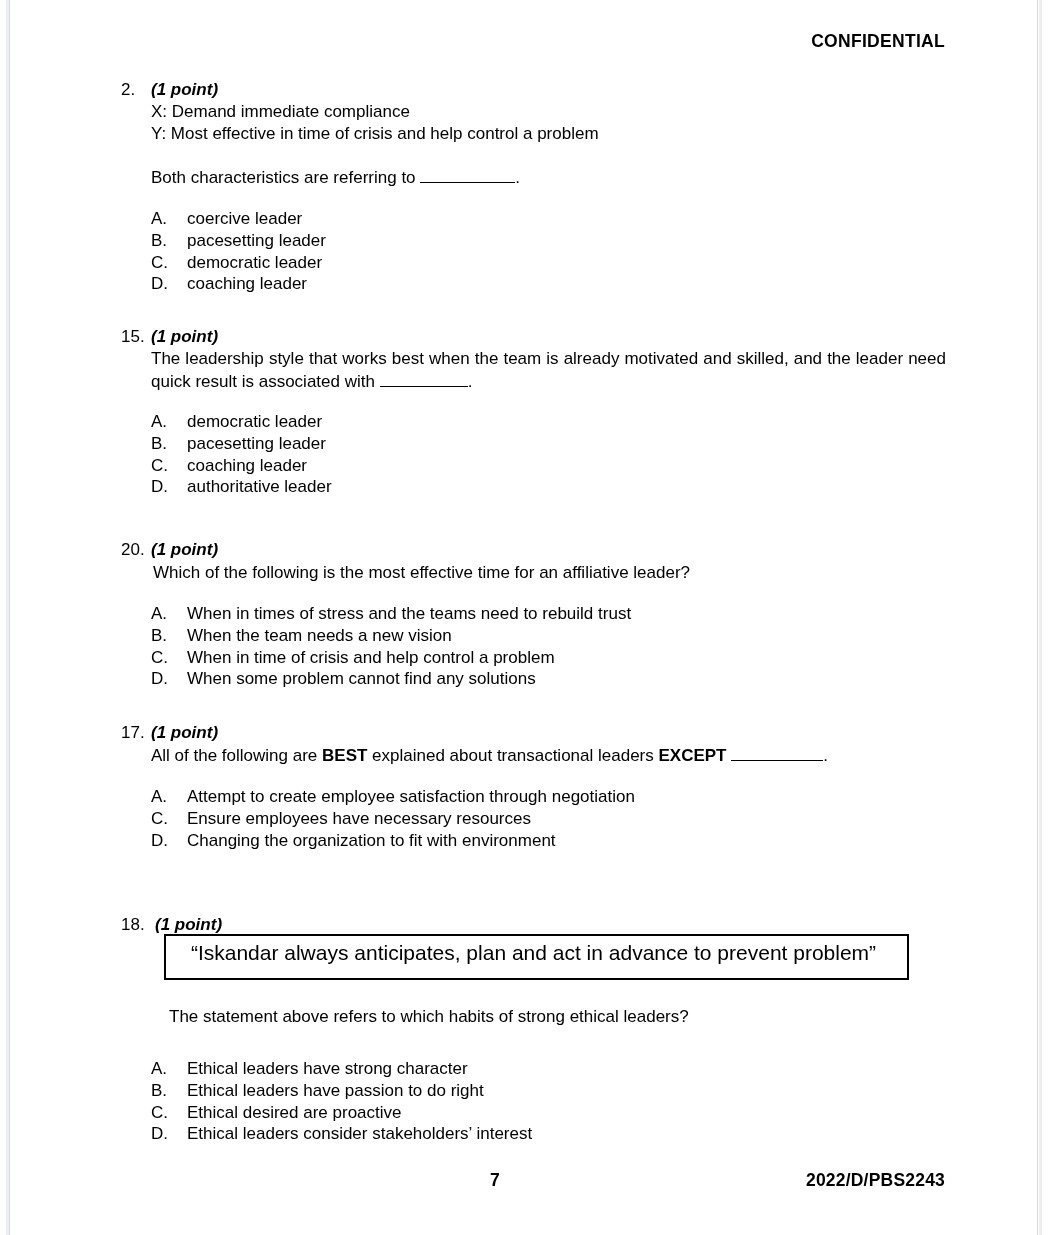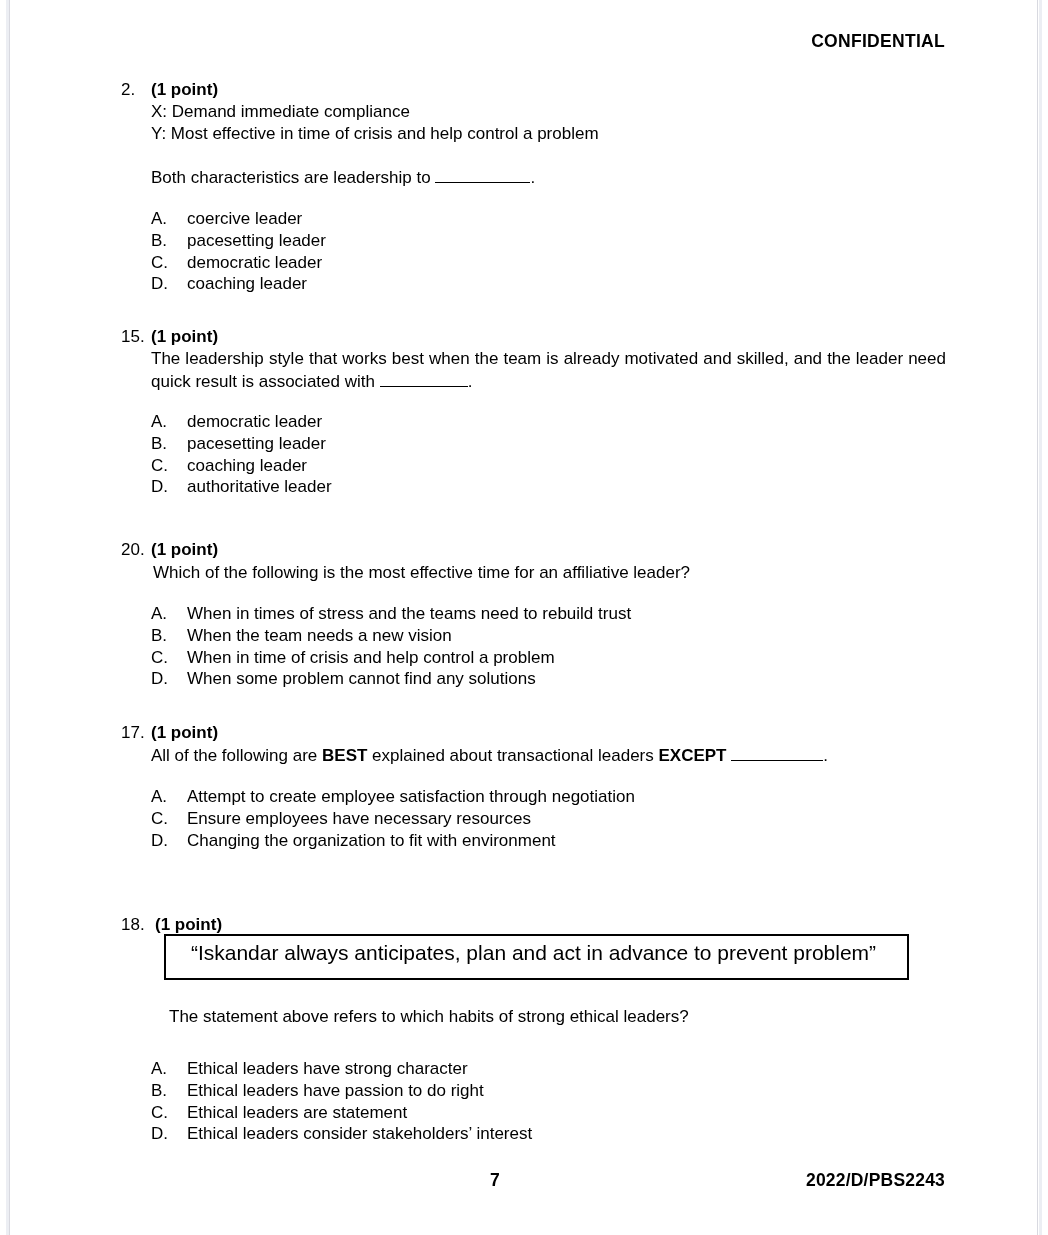"(1 point)" .qpoint { font-style: none -> italic }
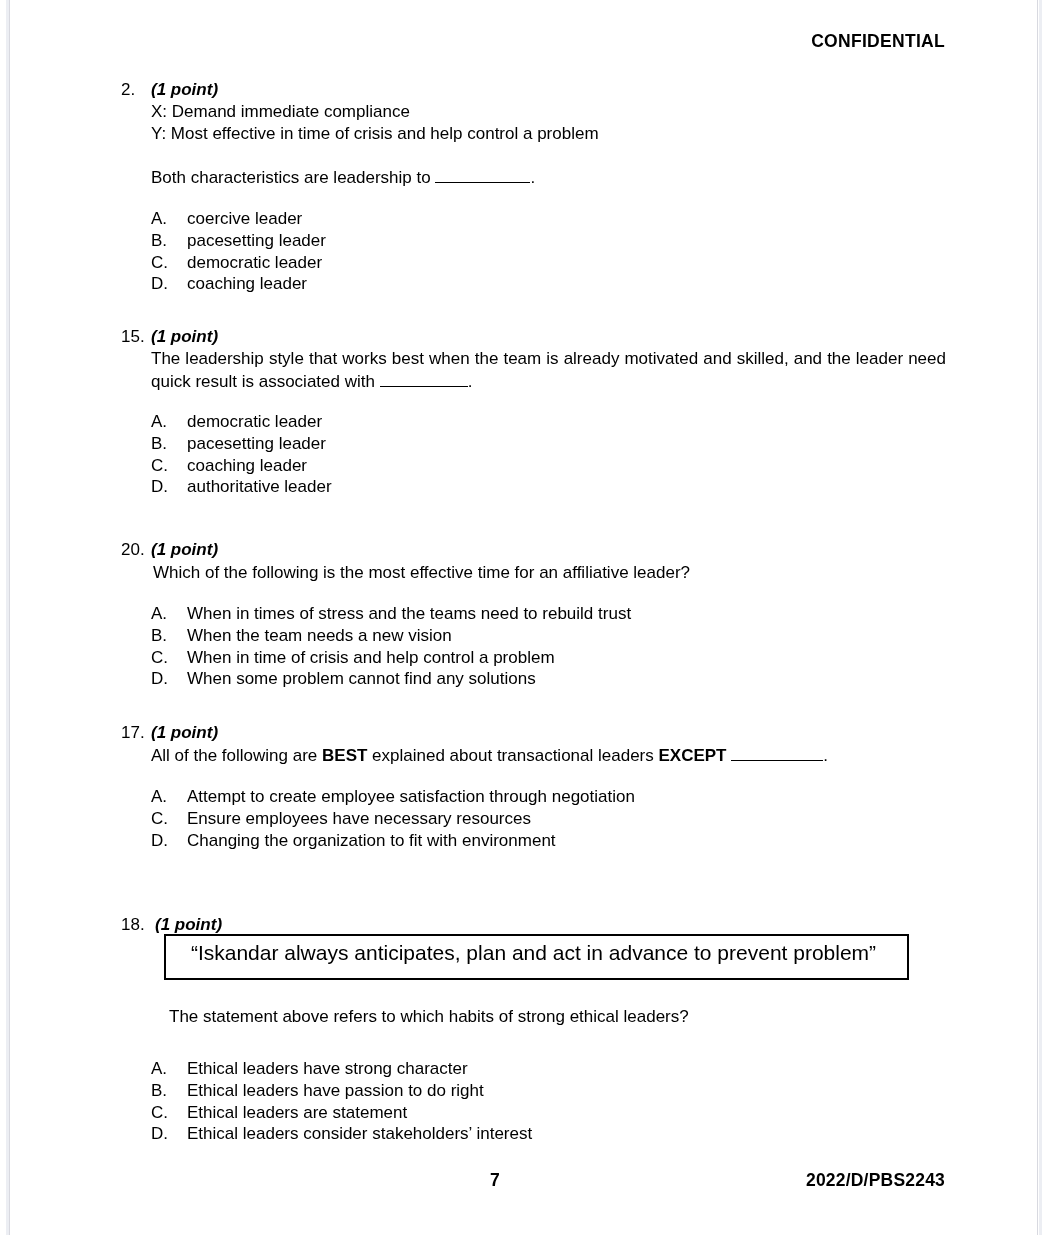"Both characteristics are leadership to" span { text: leadership -> referring }
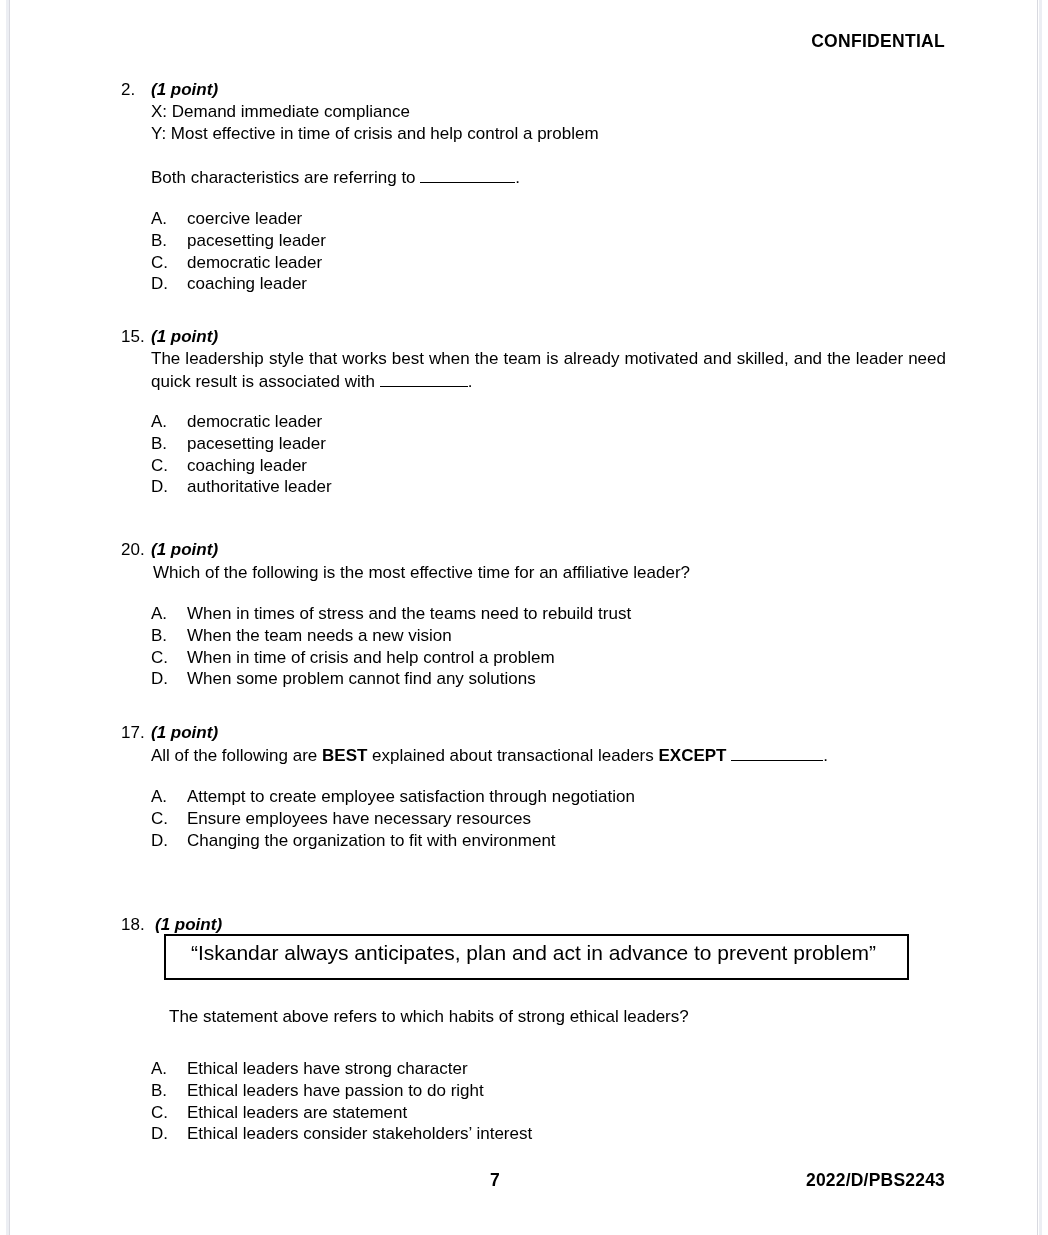"Ethical leaders are statement" span { text: leaders are statement -> desired are proactive }
